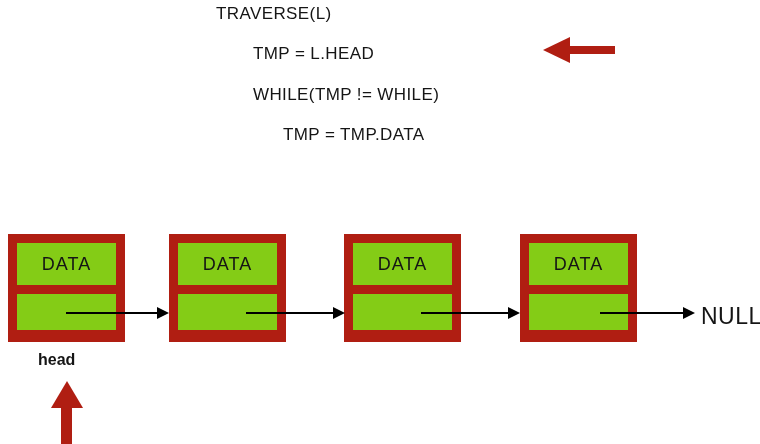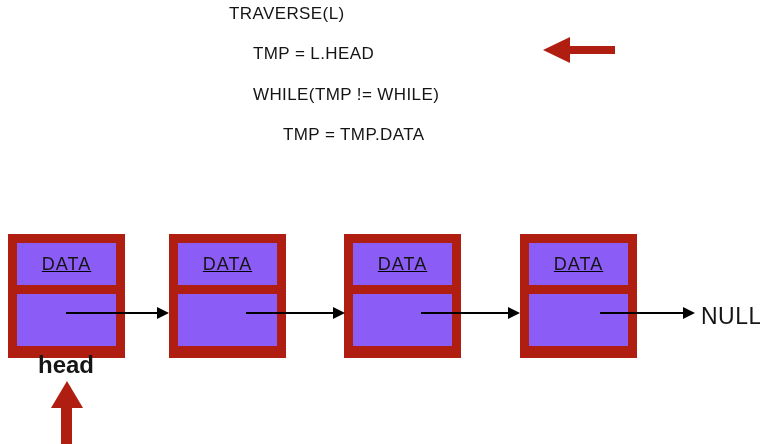"TRAVERSE(L)" .l1 { left: 229px -> 216px }
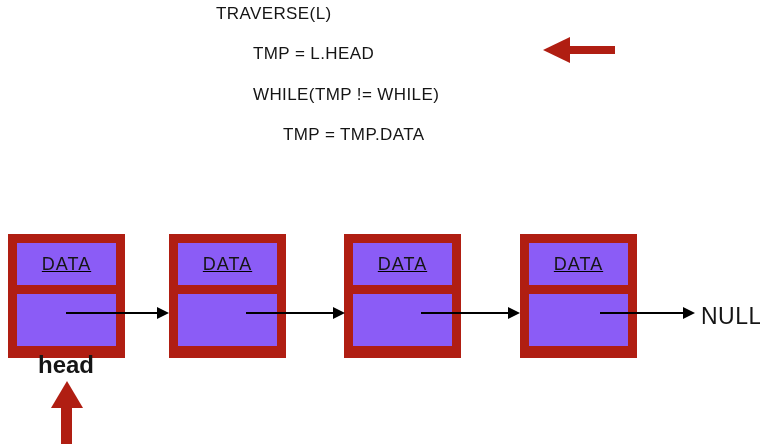"DATA" .node { background: #8b5cf6 -> #84cc16; height: 124px -> 108px; text-decoration: underline -> none }
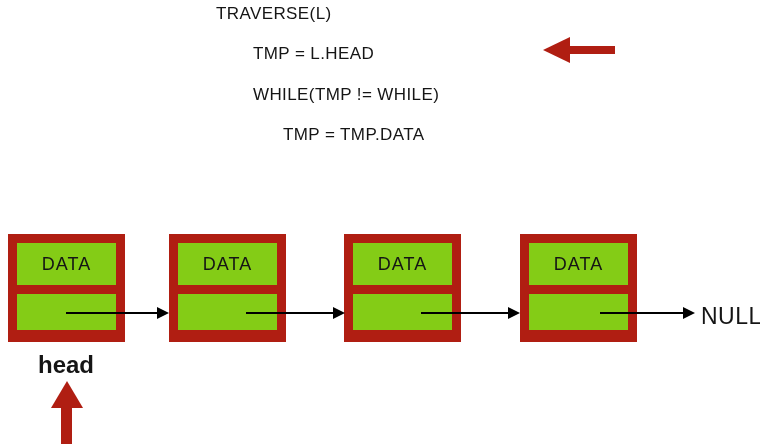"head" .head-label { font-size: 24px -> 16px }
